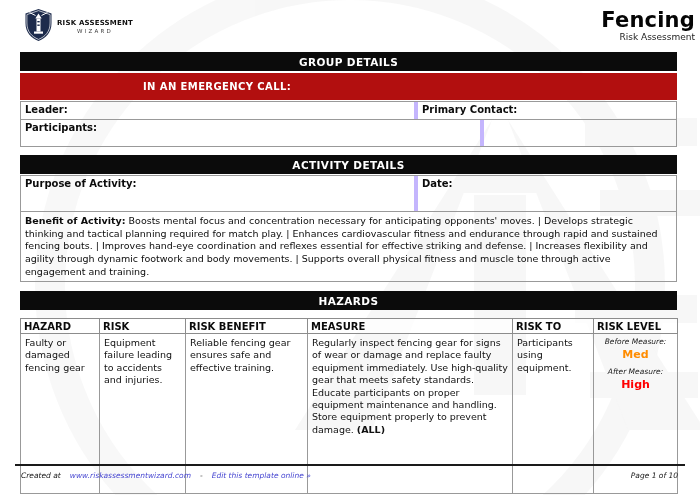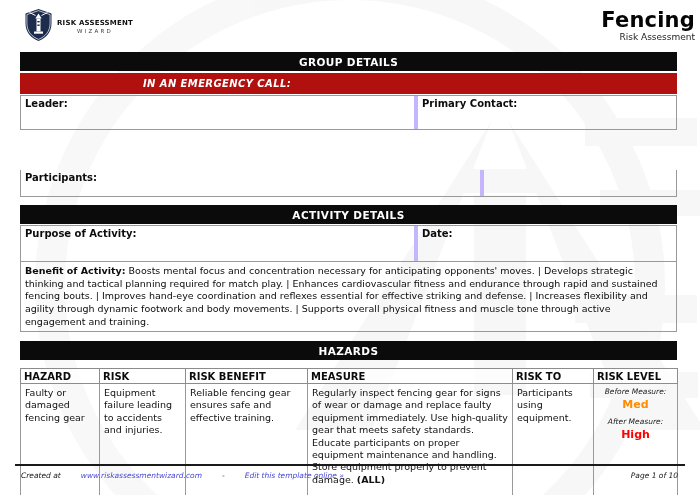"IN AN EMERGENCY CALL:" .bar-red { font-style: italic -> none; height: 21px -> 27px }
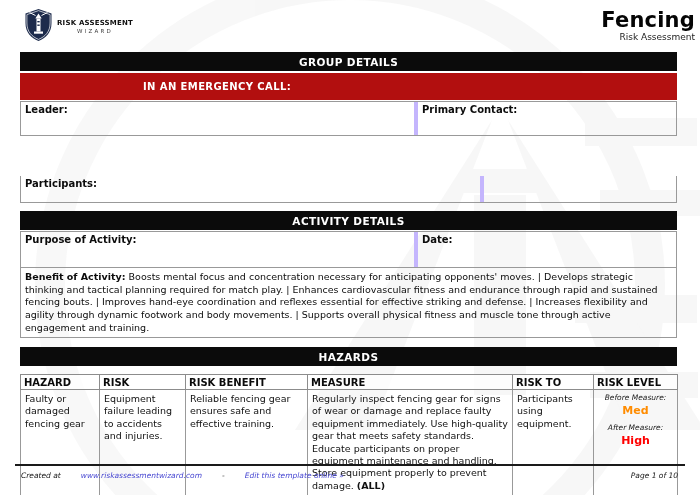"Leader:" .row-leader { height: 35px -> 19px }
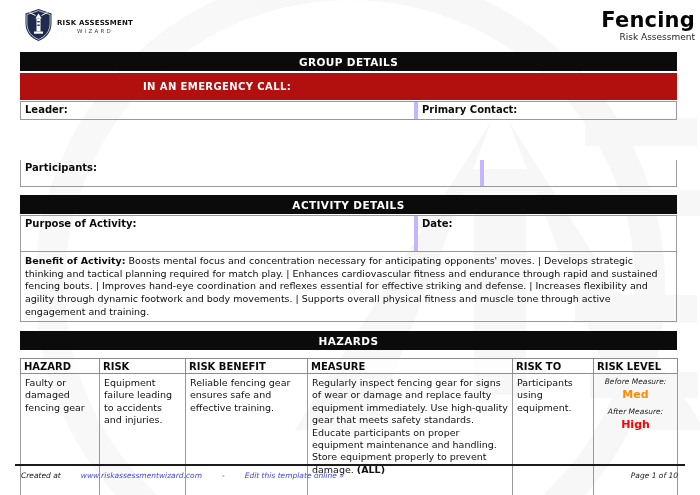"Participants:" .row-participants { margin-top: 40px -> none }
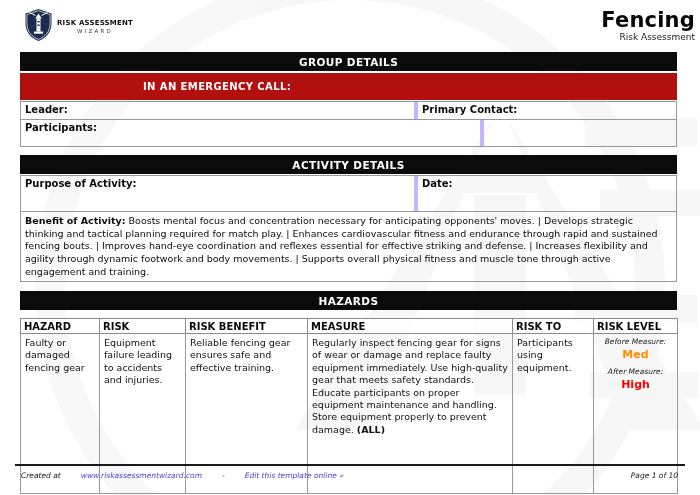"Created at" .footer-left { gap: 20px -> 9px }
